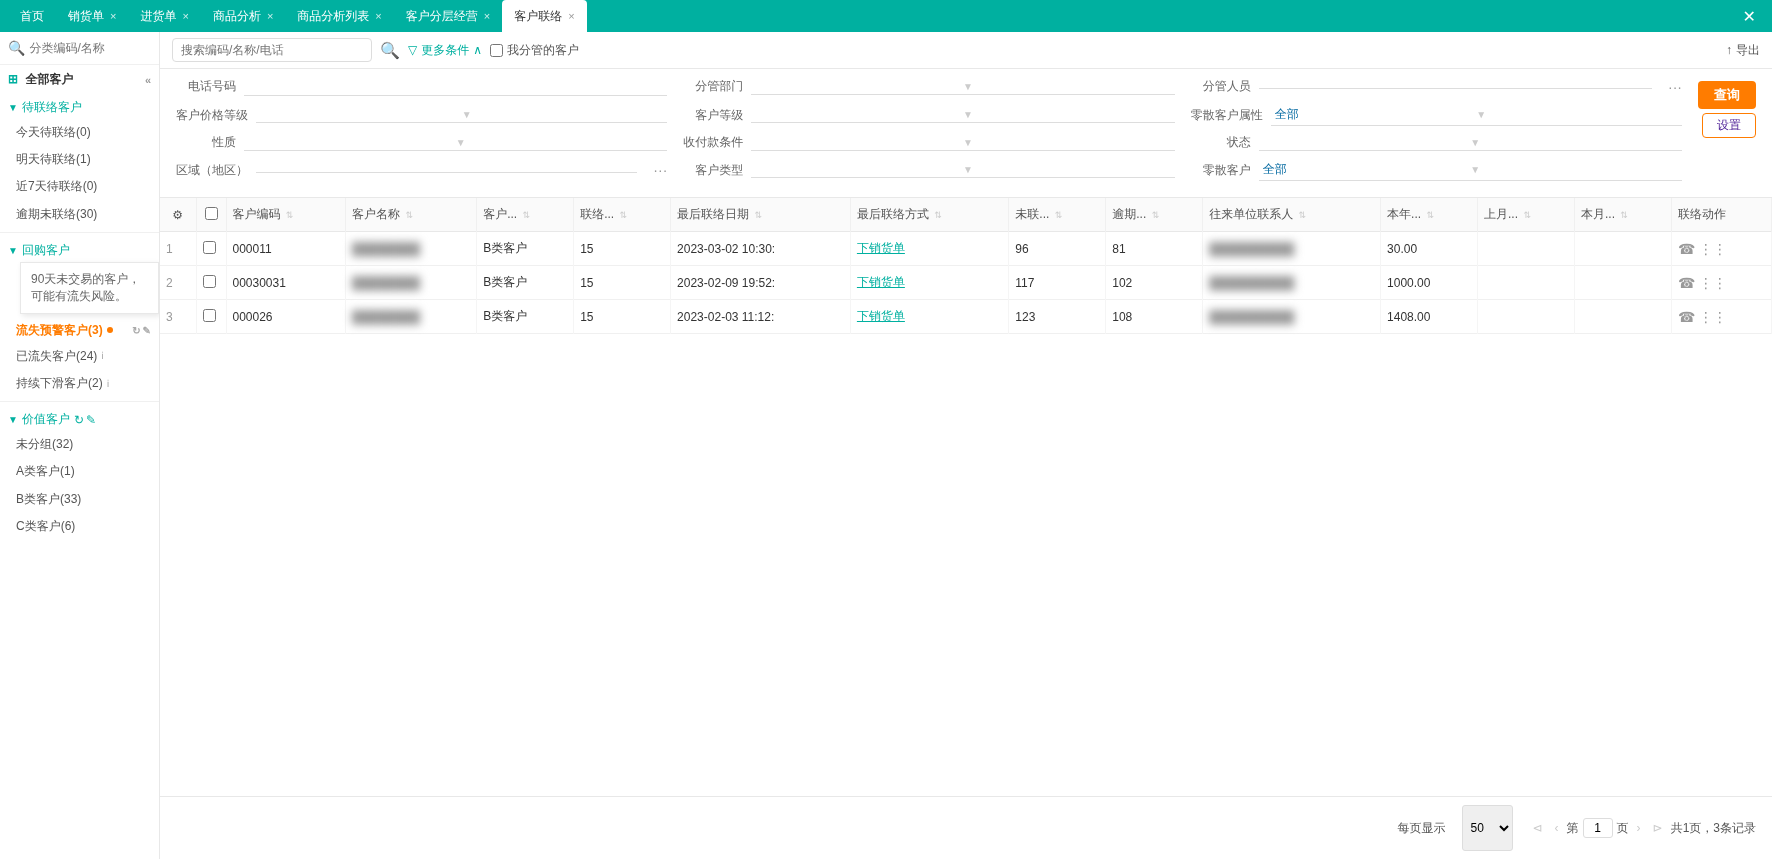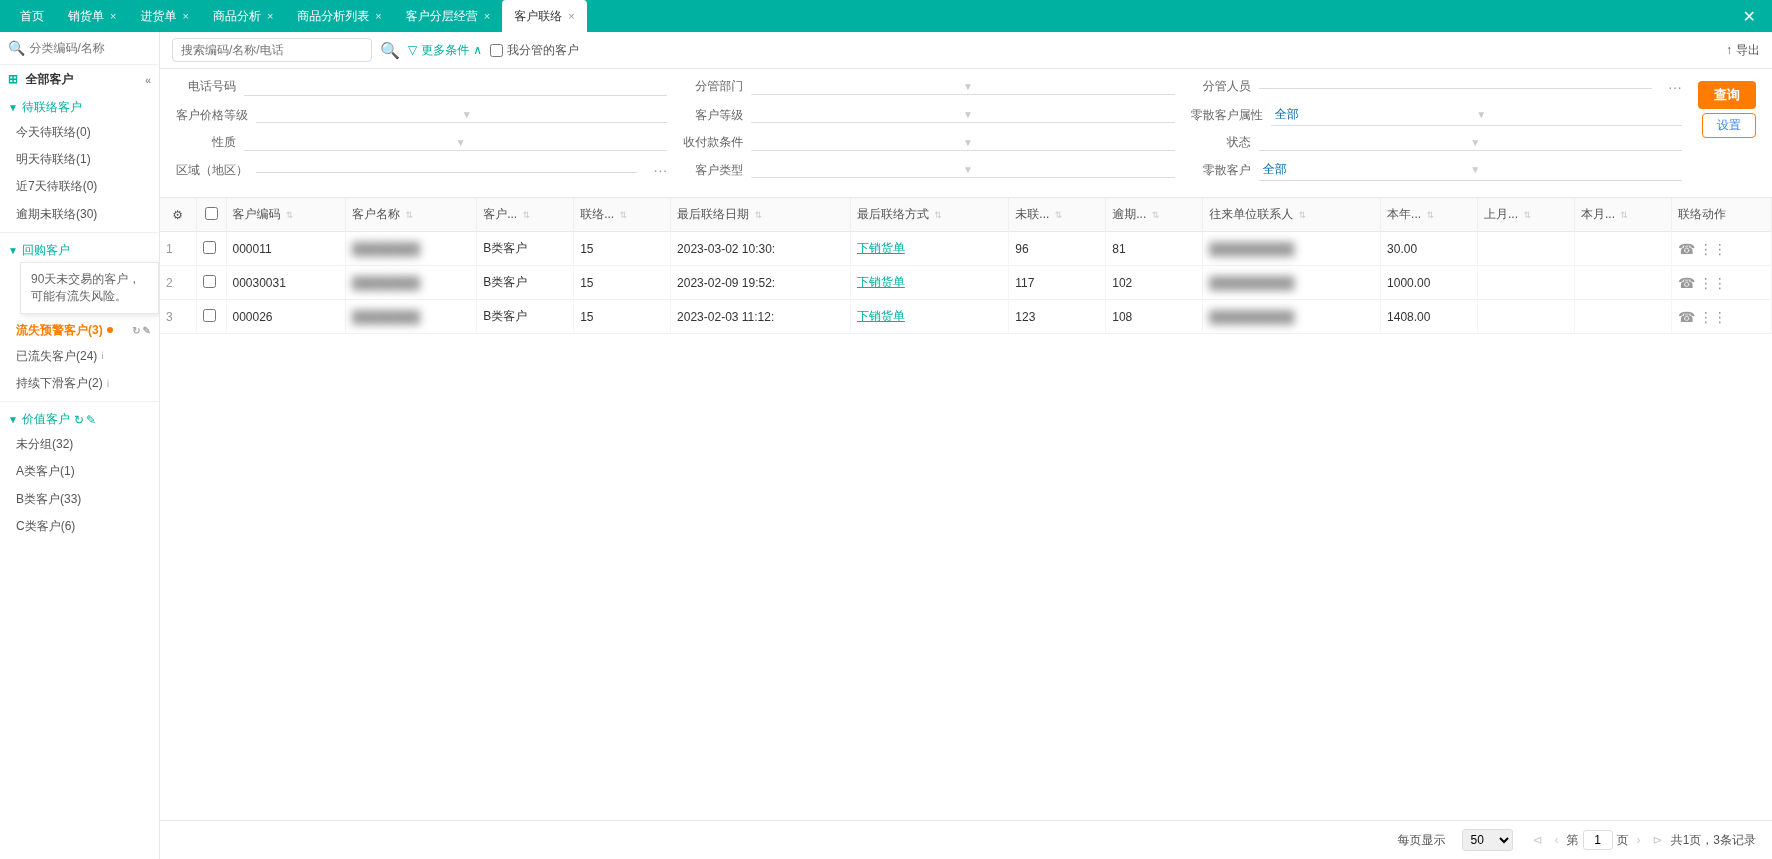"设置" .btn-settings { color: #3b82f6 -> #4c1d95 }
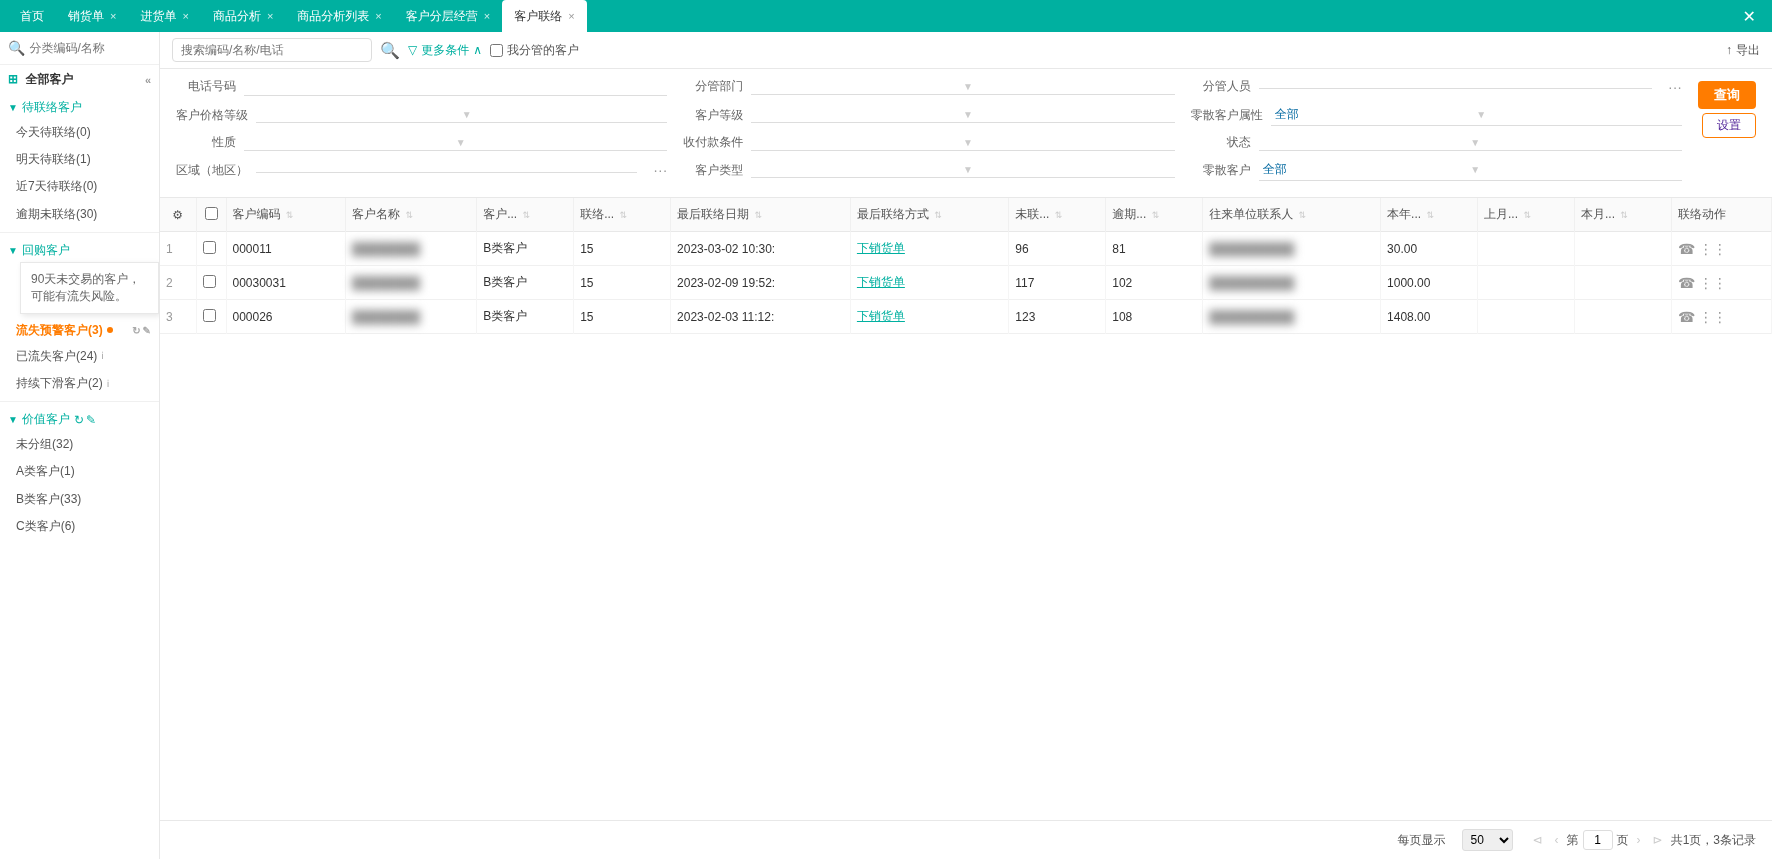"50" .pagination select { padding: 2px 4px -> 14px 4px }
